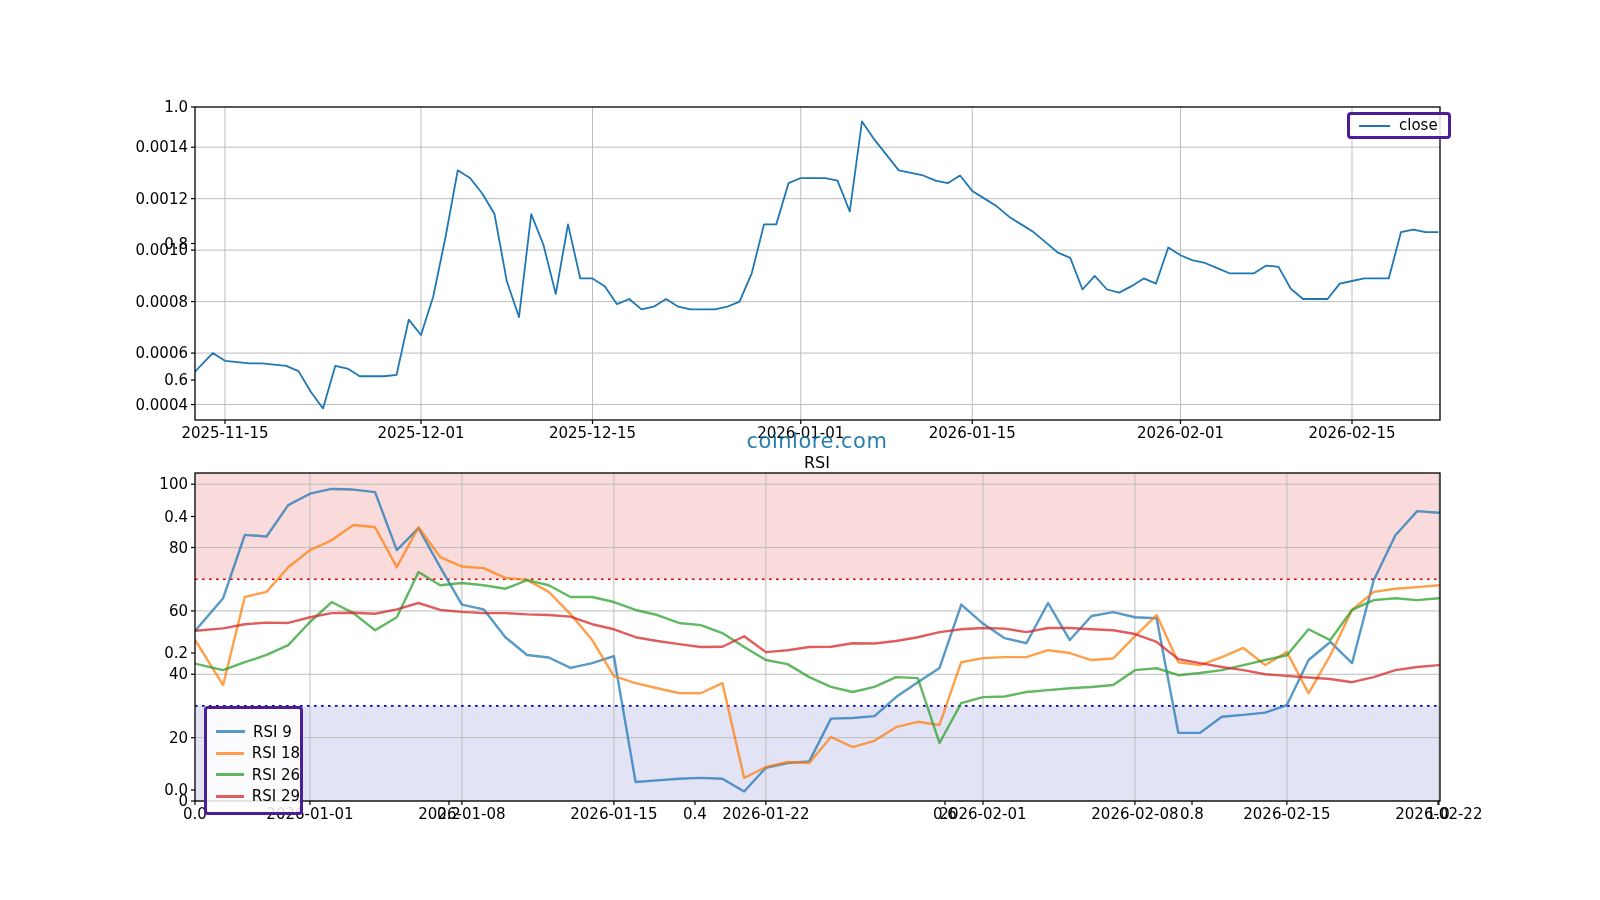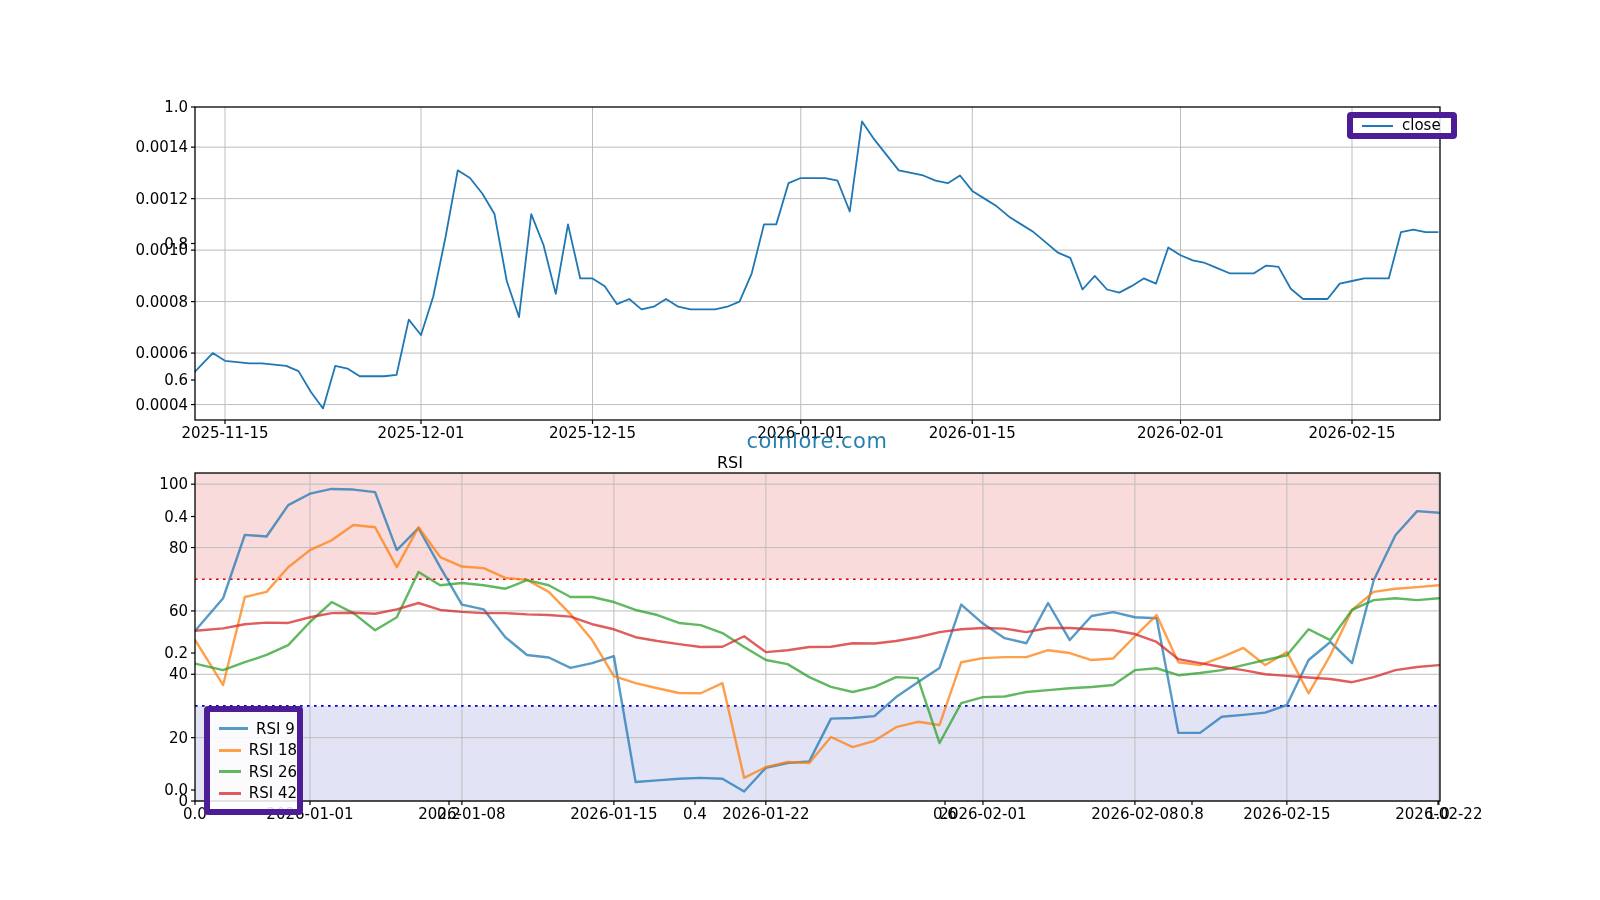"close" .legend { border: 6px solid #4c1d95 -> 3px solid #4c1d95 }
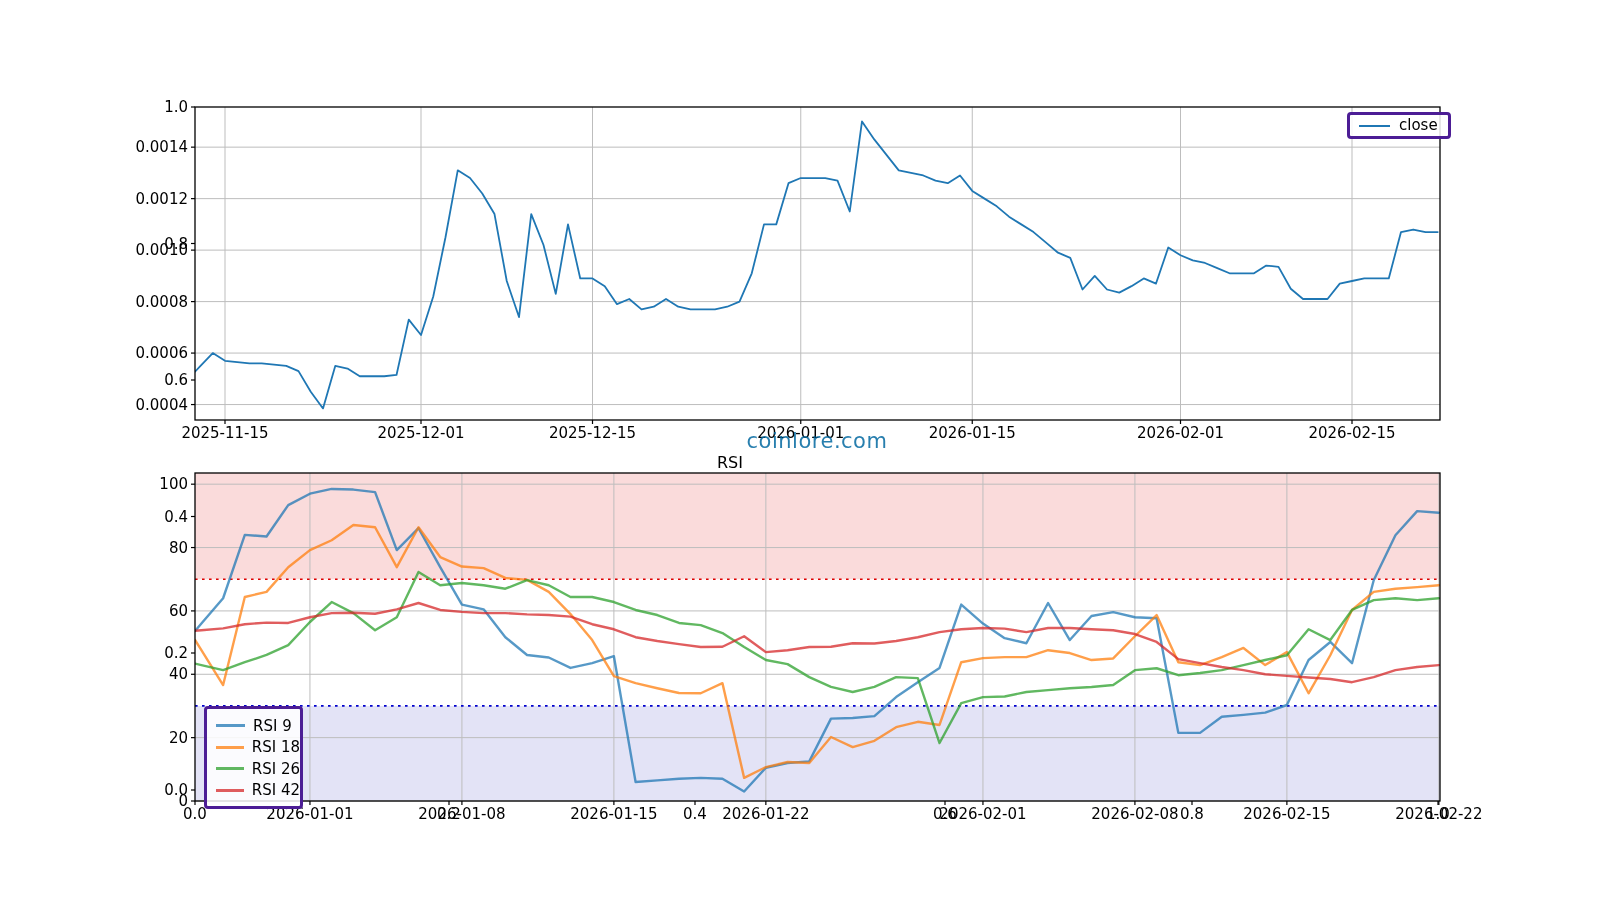"RSI" .panel-title { text-align: left -> center }
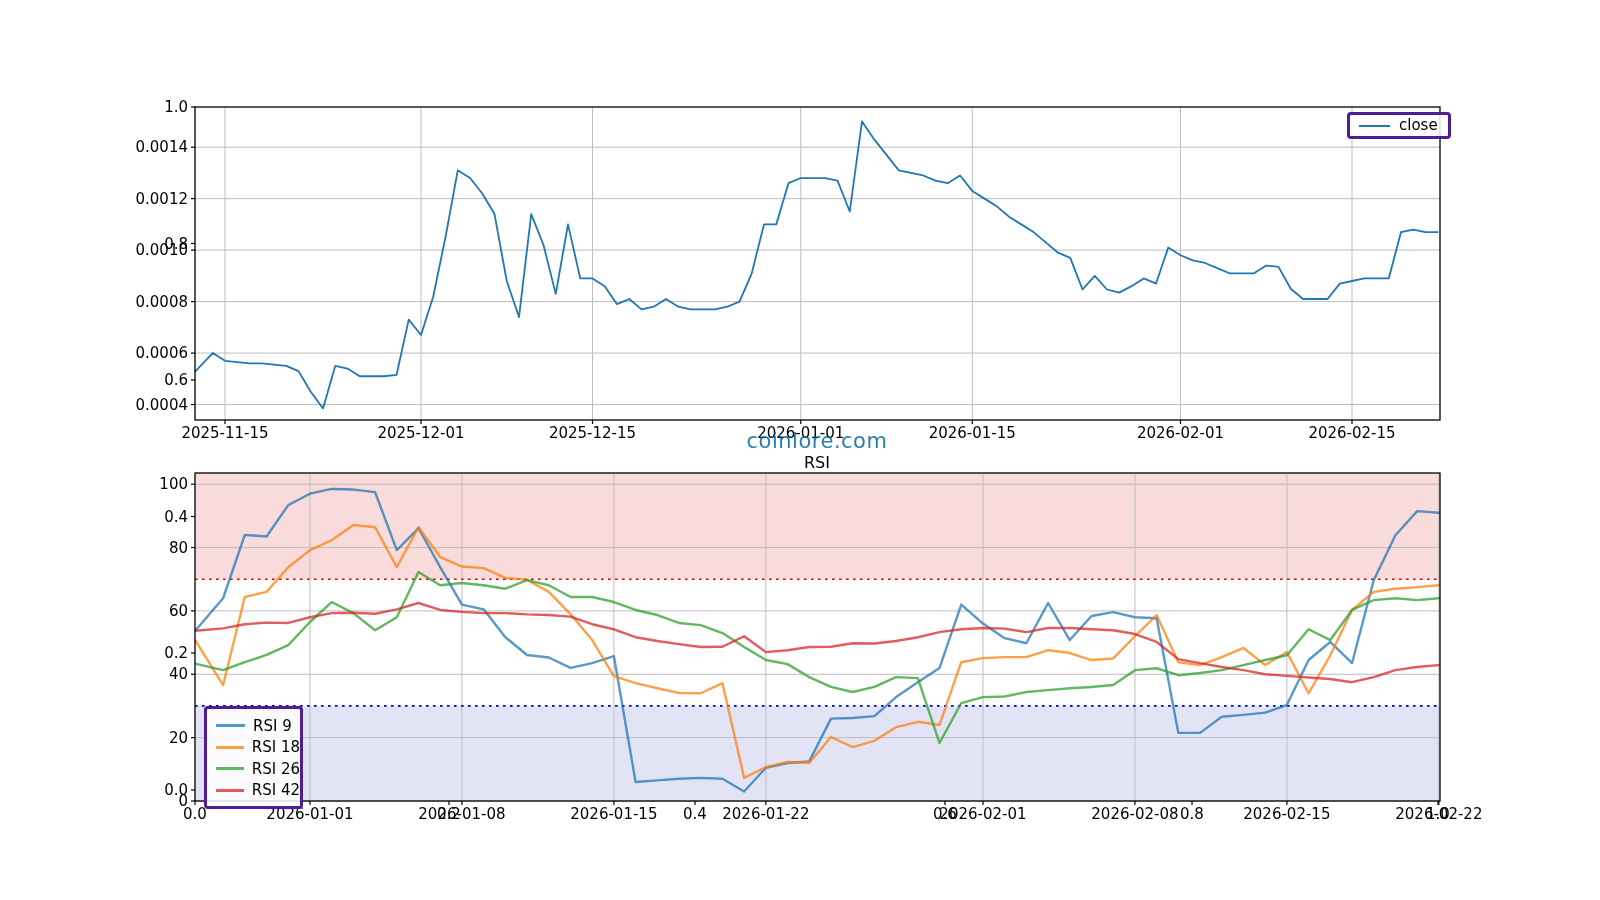"RSI 9" .legend-rsi { padding: 6px 0 5px 9px -> 12px 0 5px 9px }
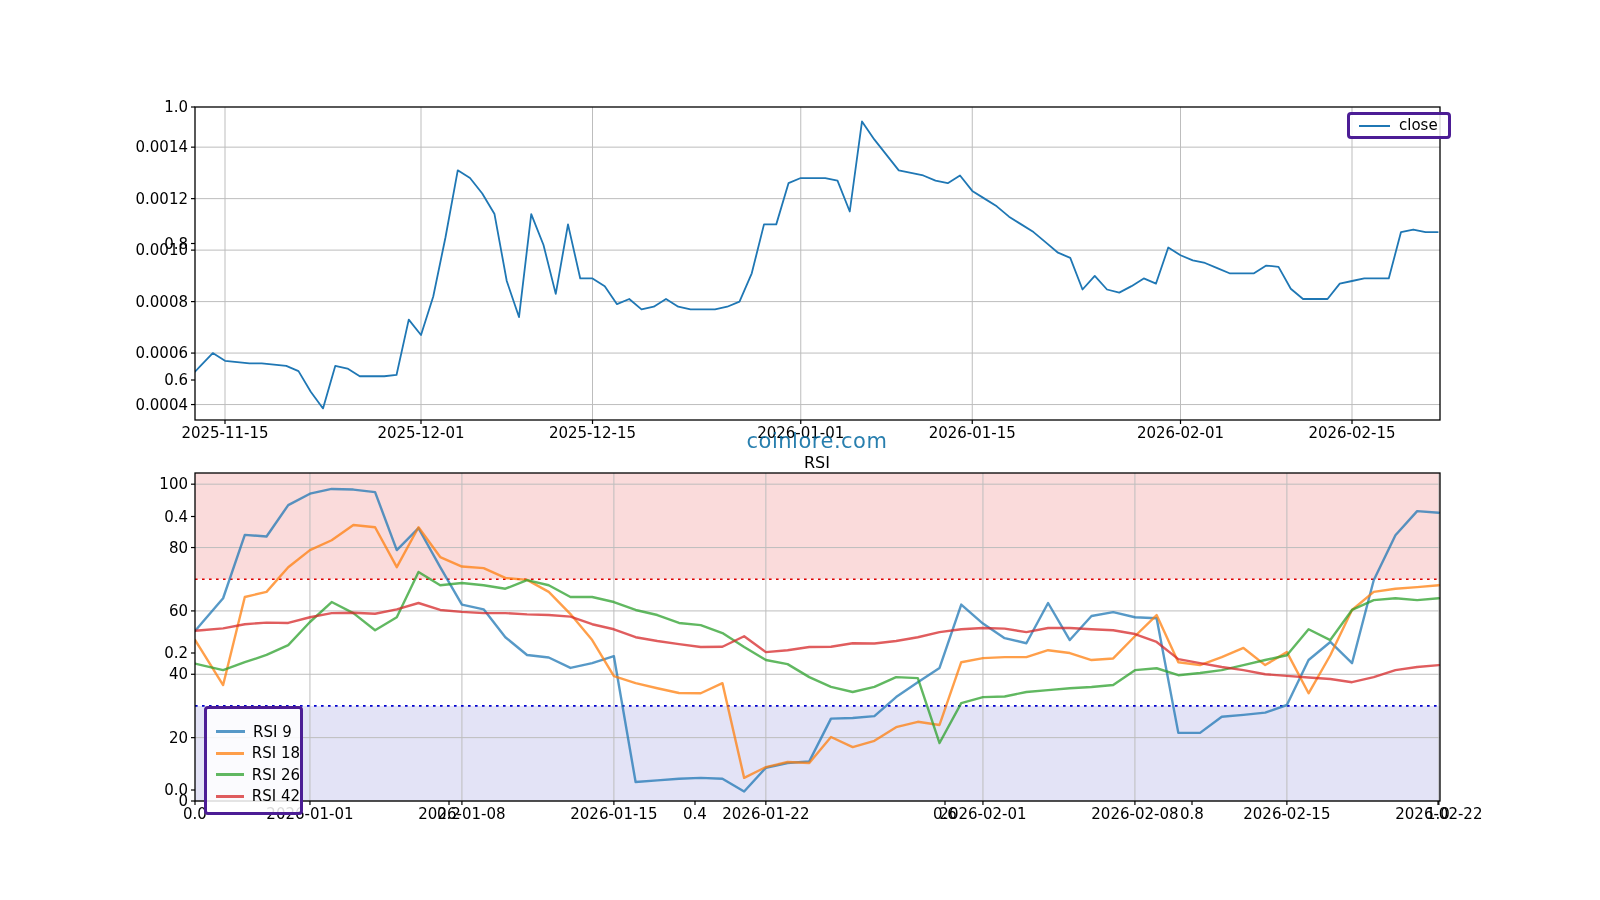"RSI 42" span.lab { text: 42 -> 29 }
